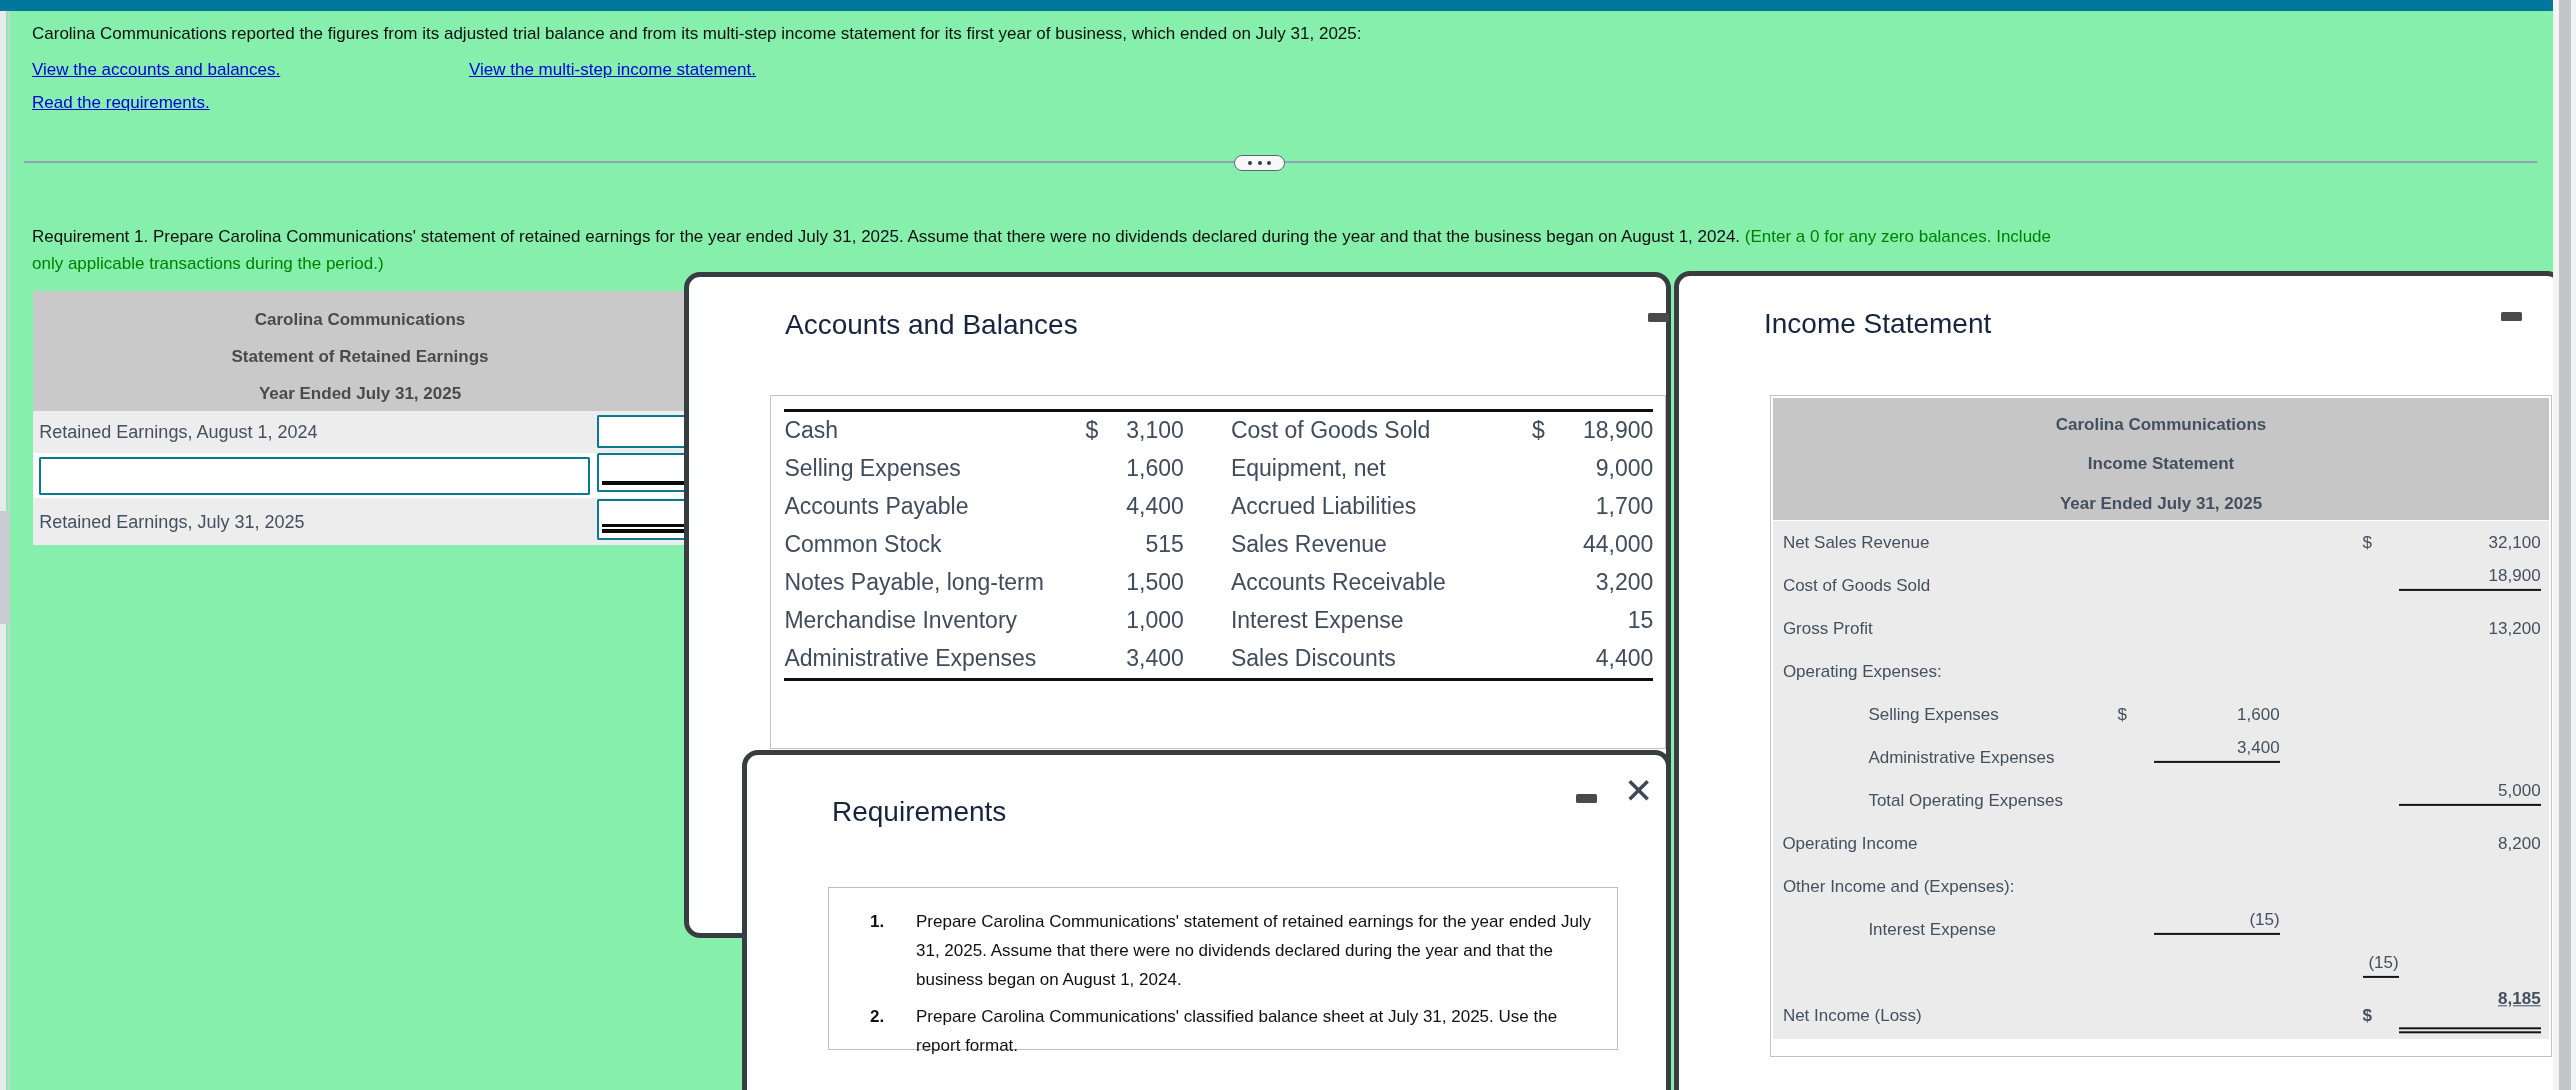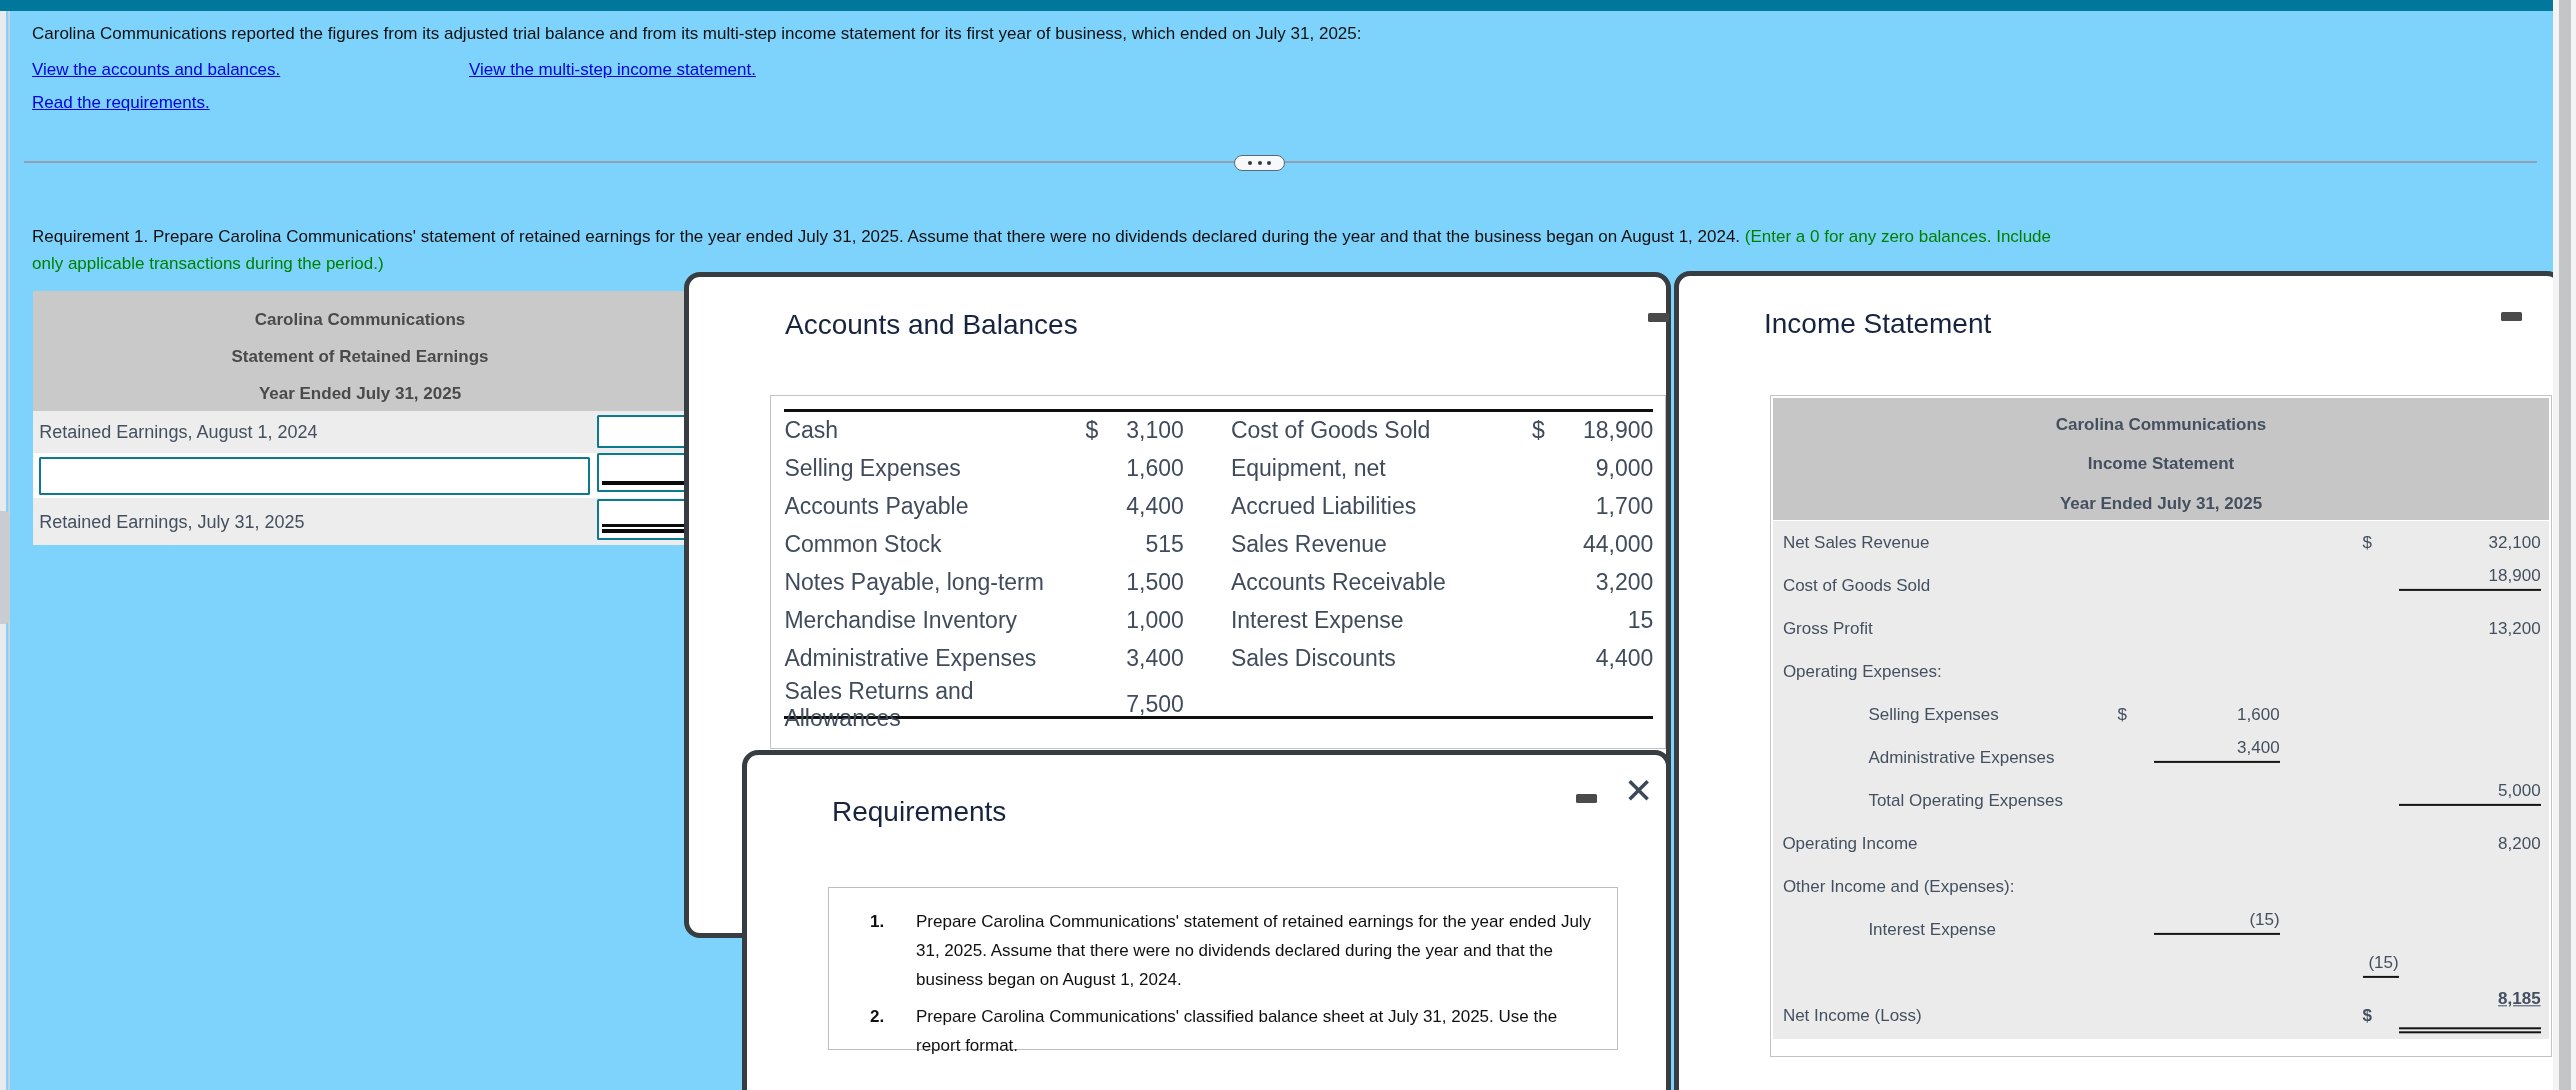"Carolina Communications reported the" .stage { background: #7dd3fc -> #86efac }
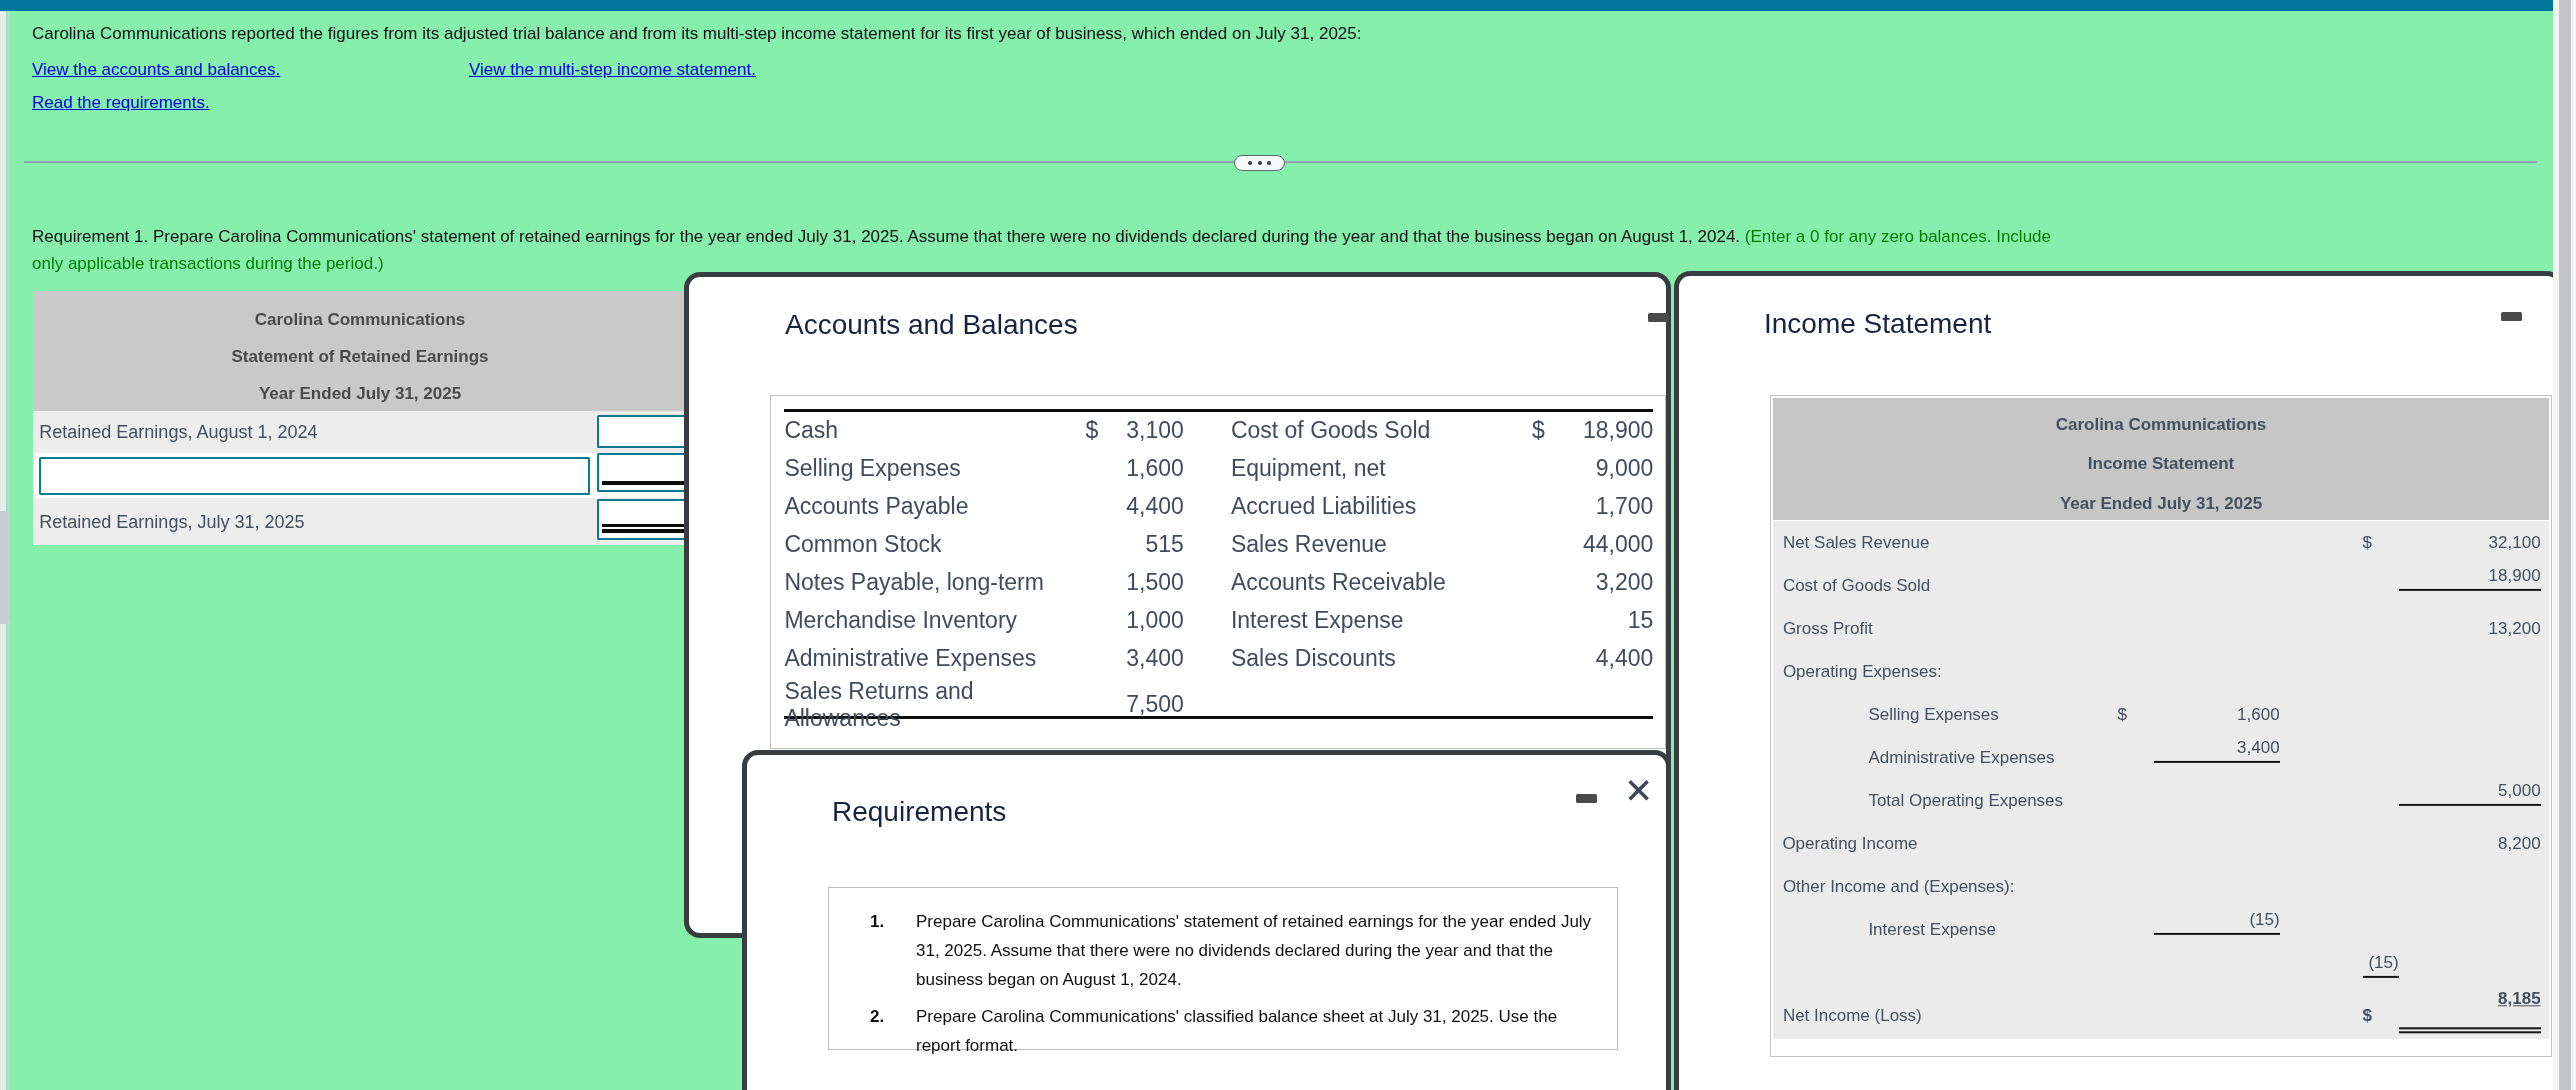"Sales Returns and Allowances" div.ab-row { html: <div> <span>Sales Returns and Allowances</span> <span></span> <span>7,500</span> <span></span> <span></span> <span></span> <span></span> </div> -> none }
